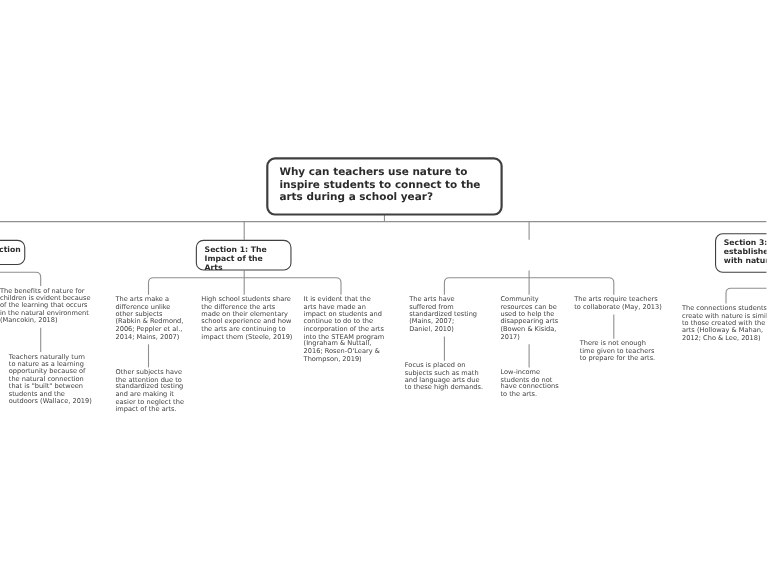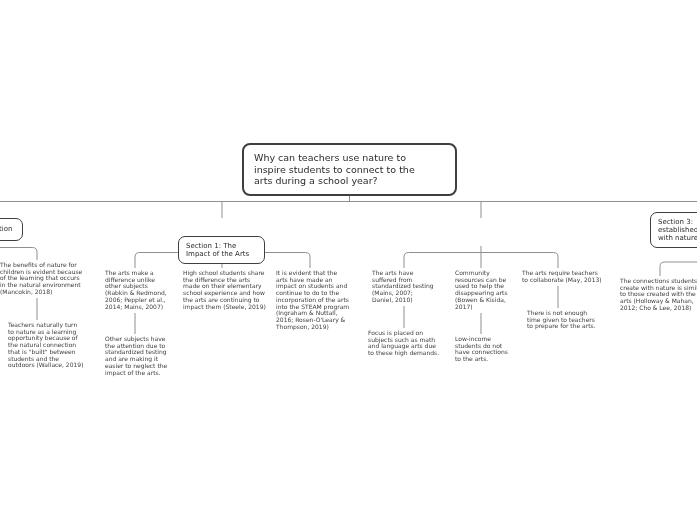"Why can teachers use nature" .node { align-items: center -> none; font-weight: normal -> bold }
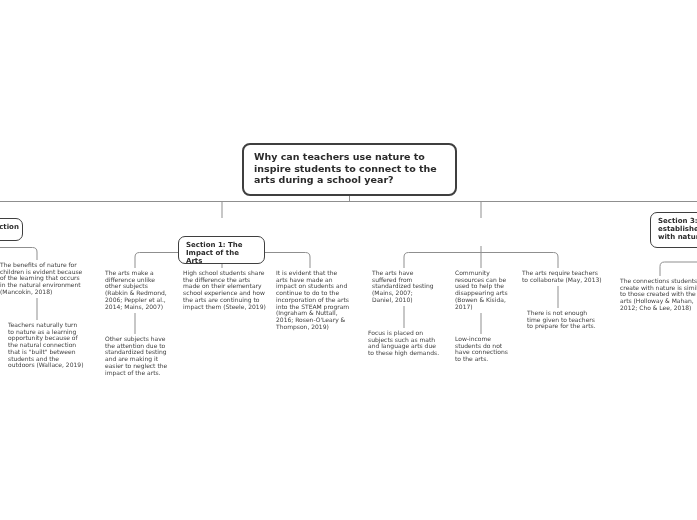"Section 1: The" div.node { top: 236px -> 218px }
